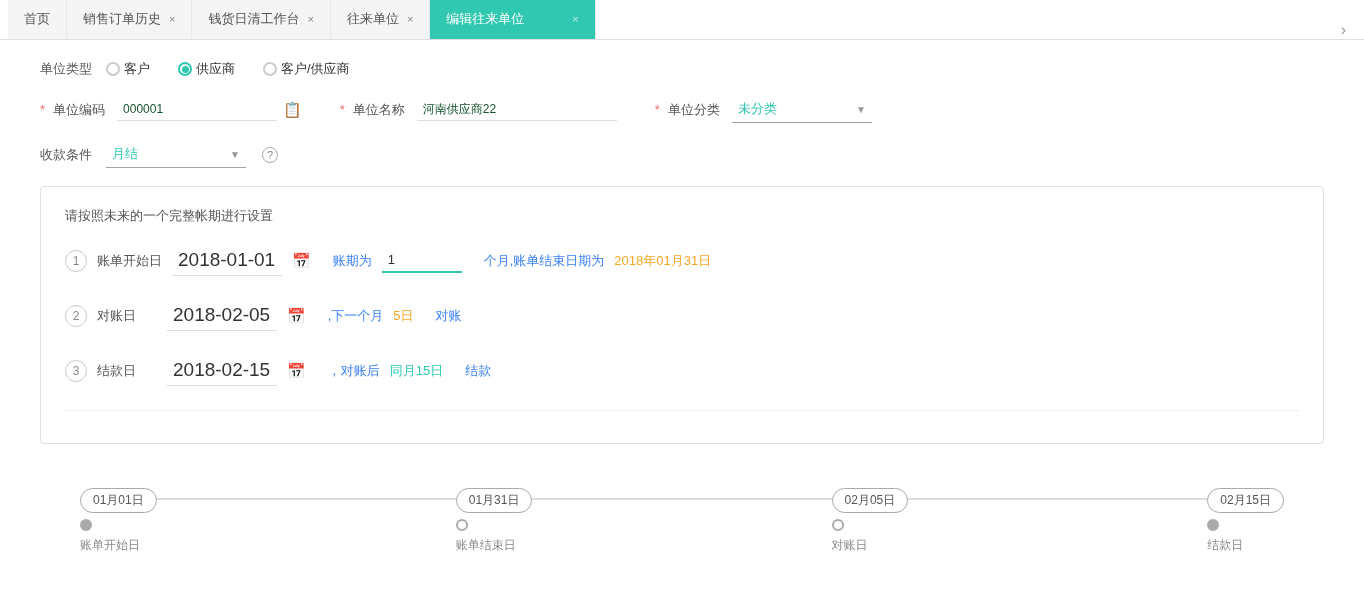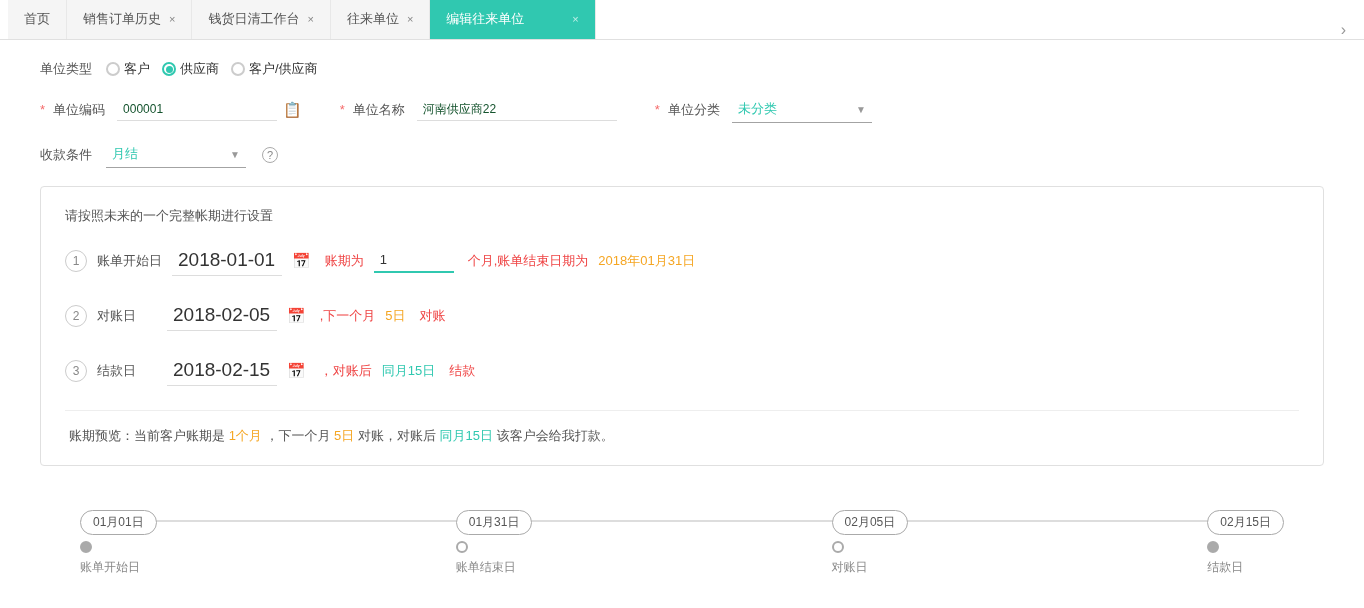"客户" .radio-group { gap: 12px -> 28px }
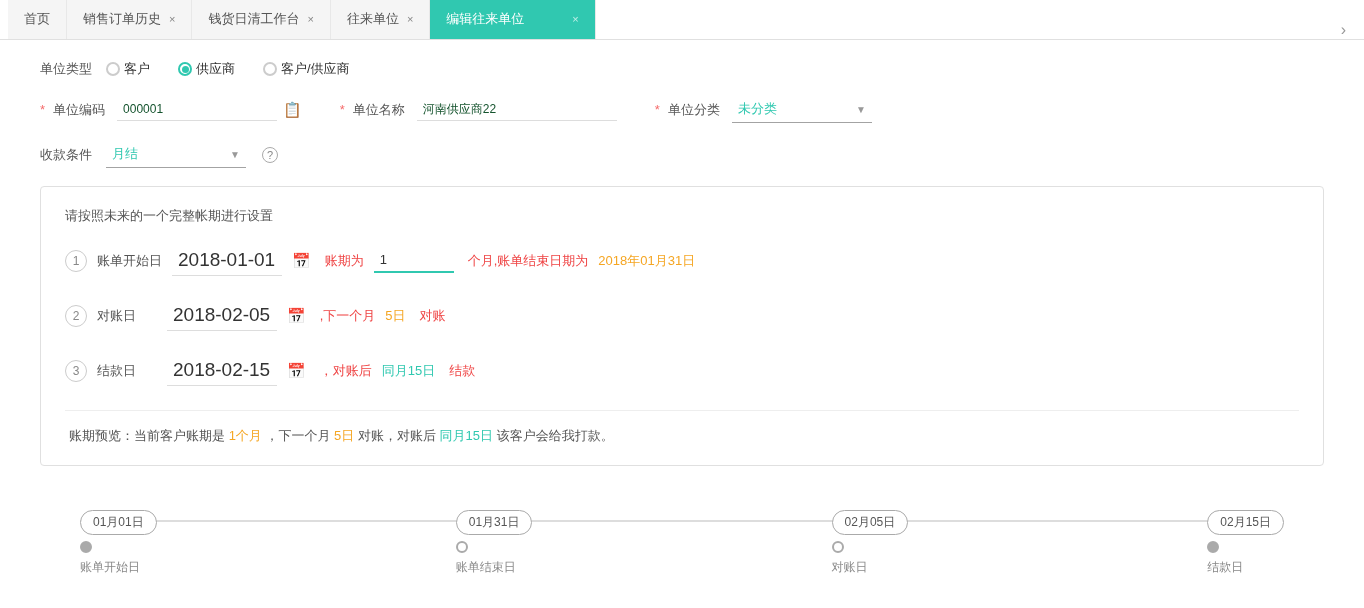"账期为" .step-description { color: #ef4444 -> #3b82f6; margin-left: 4px -> 12px }
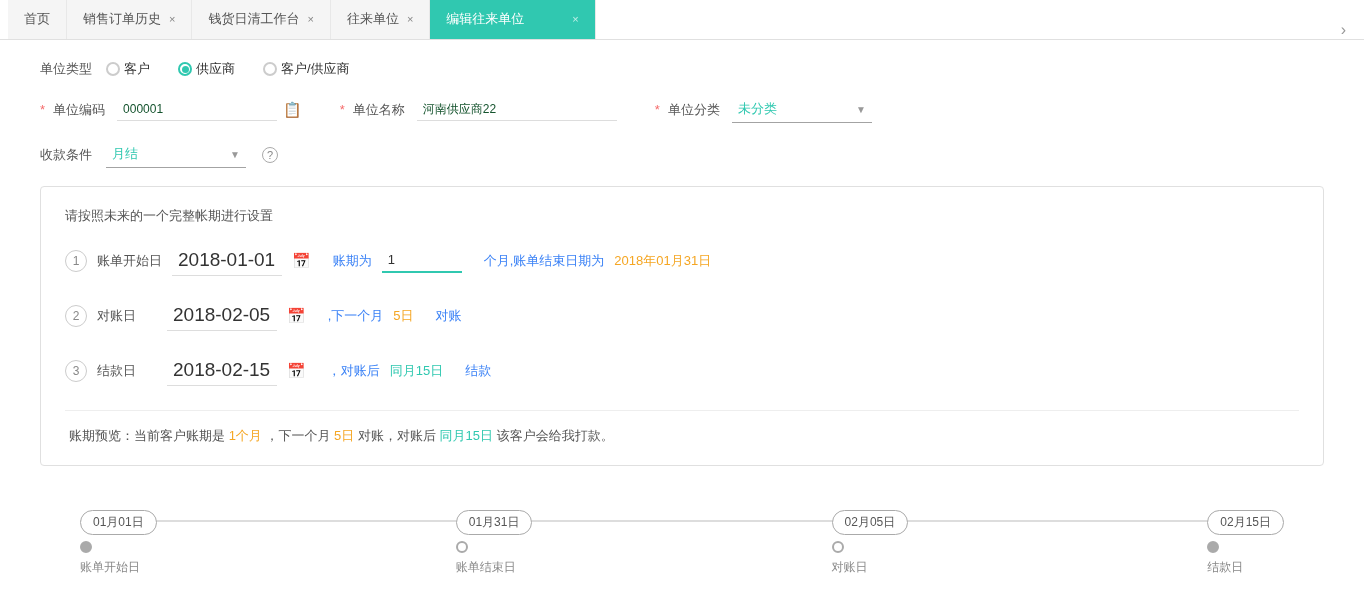"账期预览：当前客户账期是 1个月 ，下一个月 5日 对账，对账后" div.preview-text { html: <div> <span>账期预览：当前客户账期是</span> <span>1个月</span> <span>，下一个月</span> <span>5日</span> <span>对账，对账后</span> <span>同月15日</span> <span>该客户会给我打款。</span> </div> -> none }
